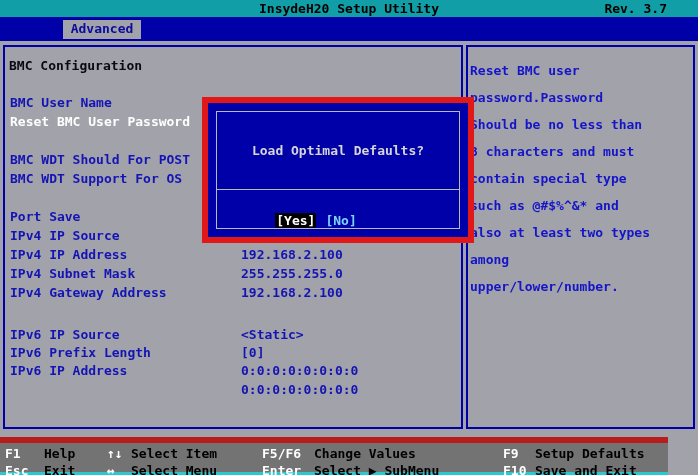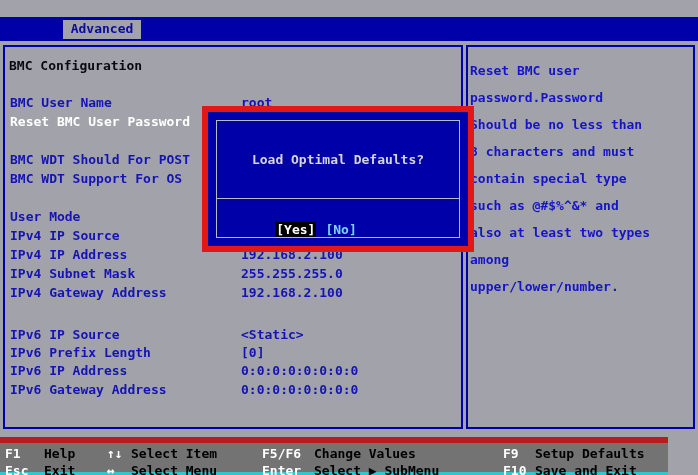"InsydeH20 Setup Utility" div.titlebar { html: none -> <div> <div>InsydeH20 Setup Utility</div> <div>Rev. 3.7</div> </div> }
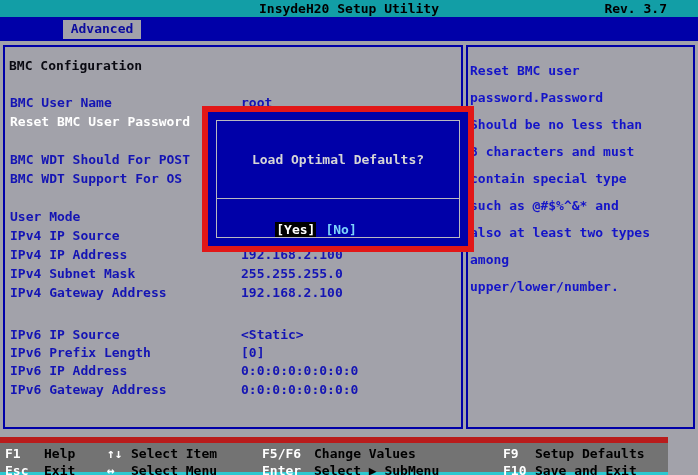"Load Optimal Defaults?" .dialog-red { top: 106px -> 97px }
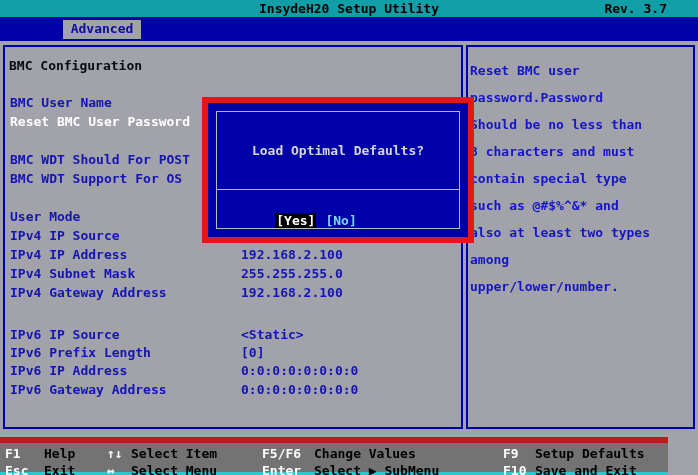"User Mode" span.lbl { text: User Mode -> Port Save }
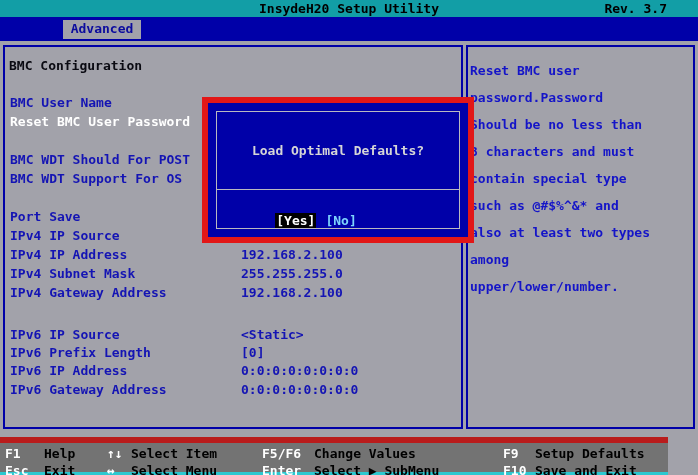"IPv6 Gateway Address" span.lbl { html: <span>IPv6 Gateway Address</span> -> none }
